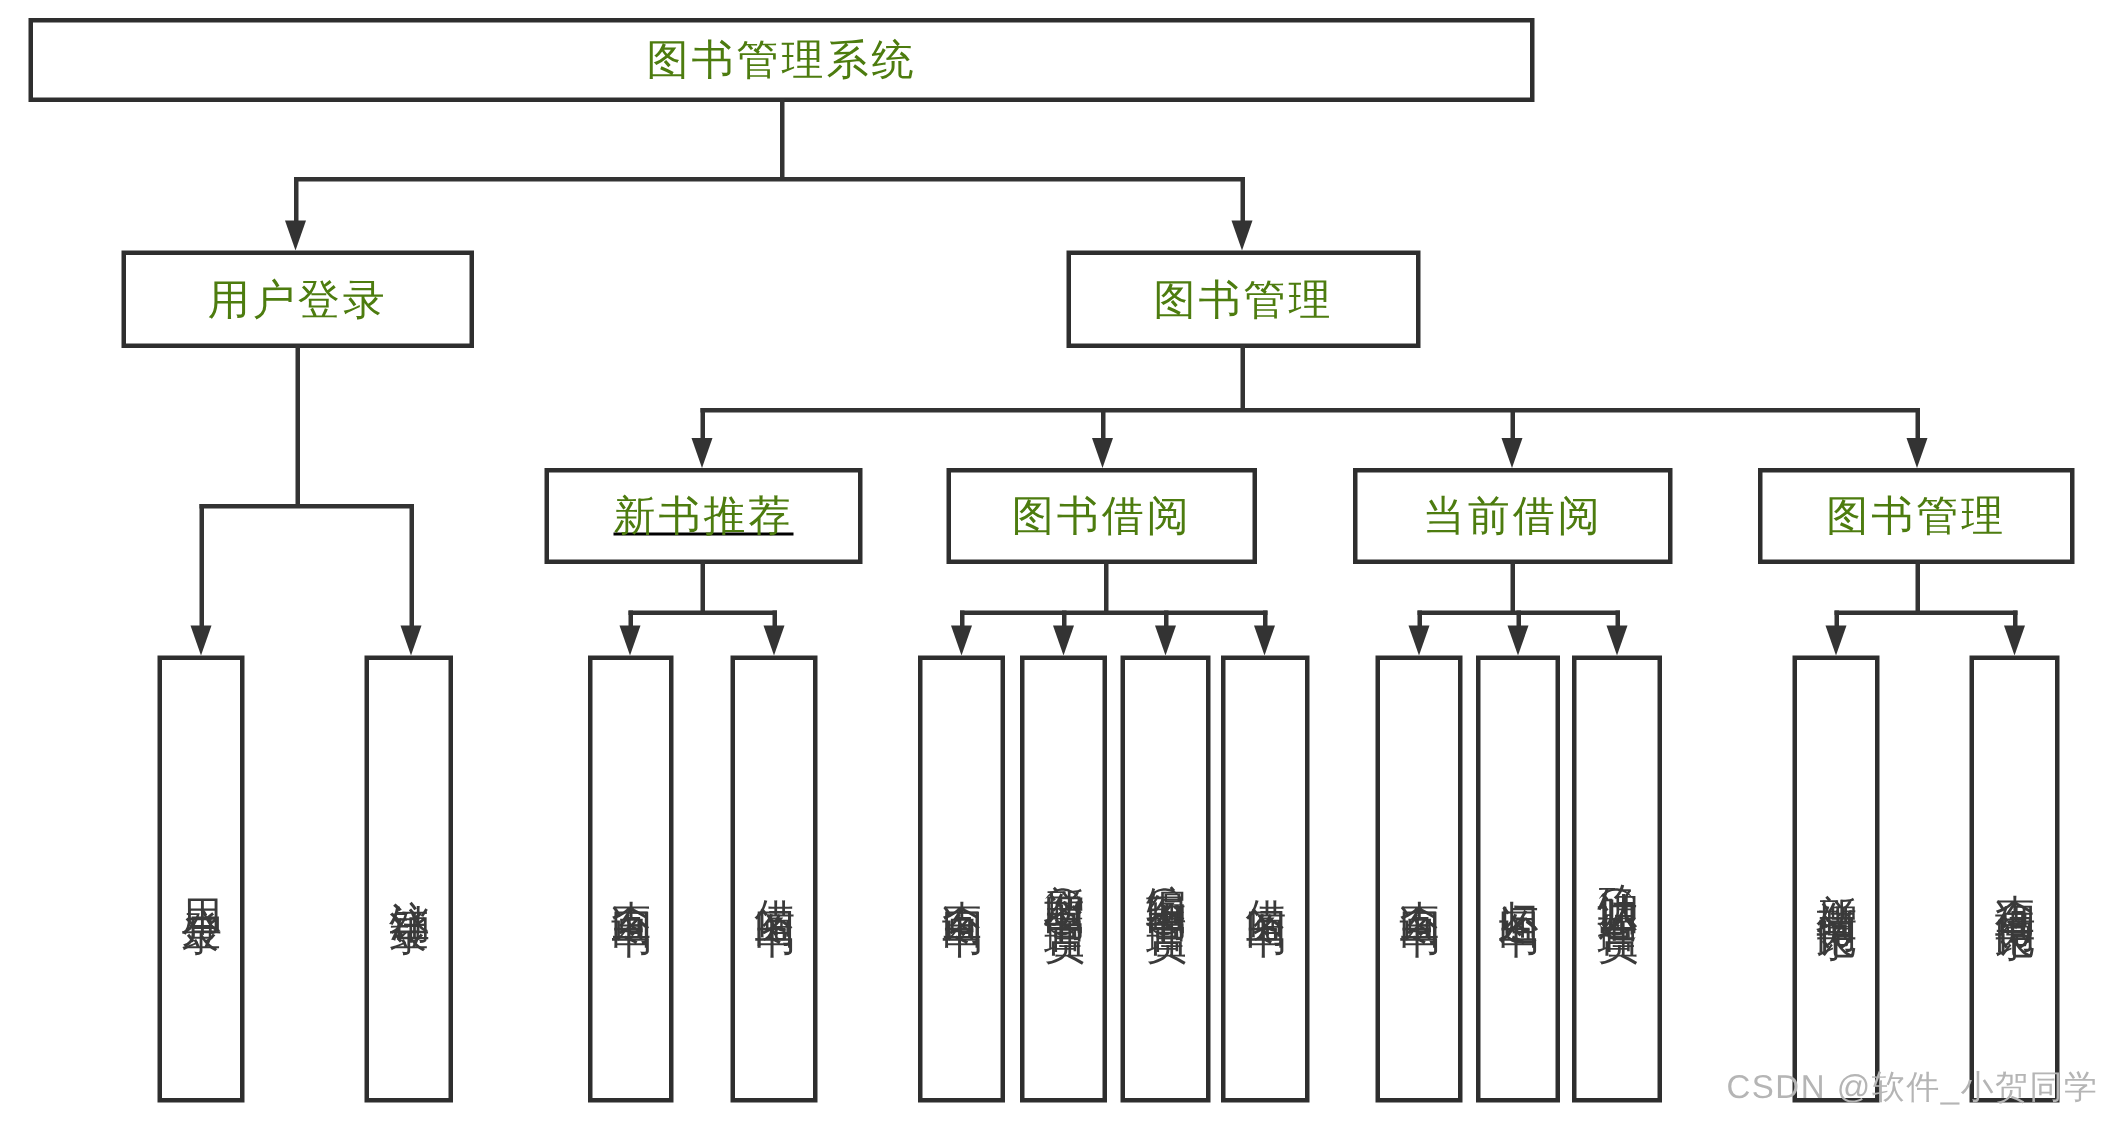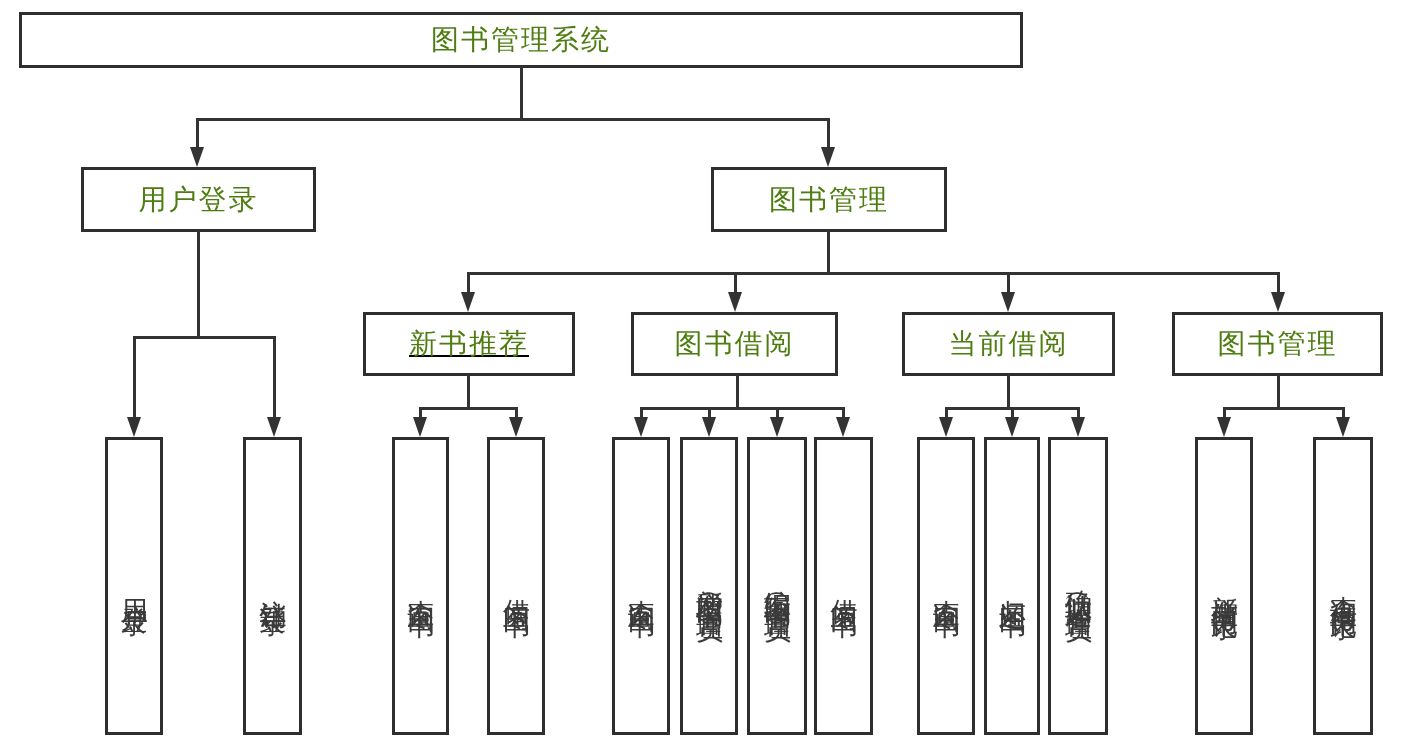"CSDN @软件_小贺同学" div.watermark { html: none -> <div>CSDN @软件_小贺同学</div> }
